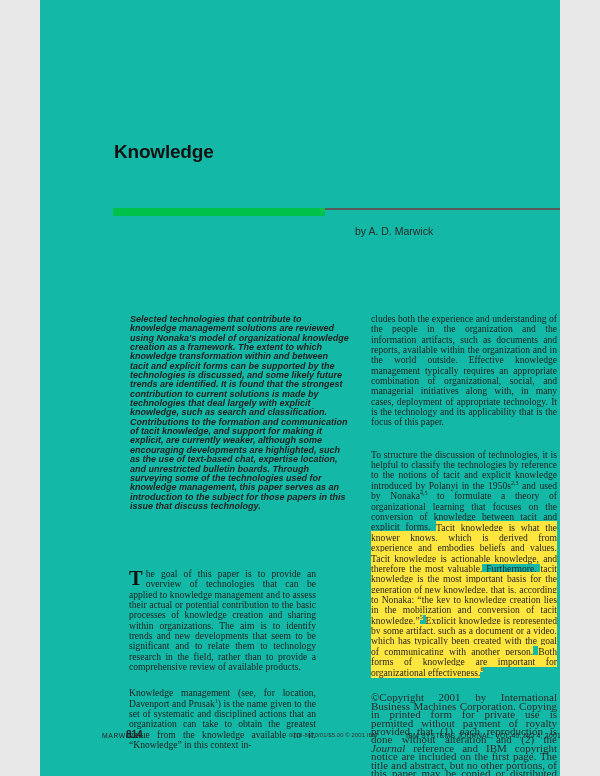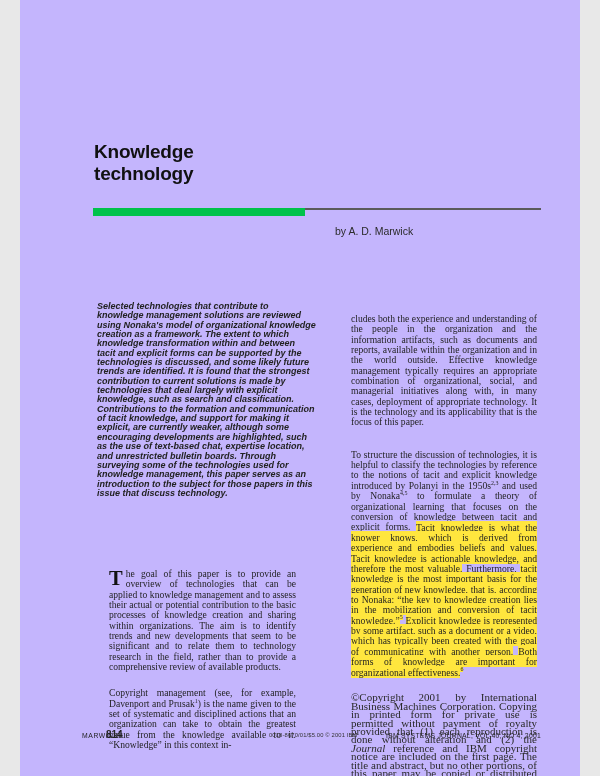"Knowledge" .page { background: #c4b5fd -> #14b8a6; width: 560px -> 520px }
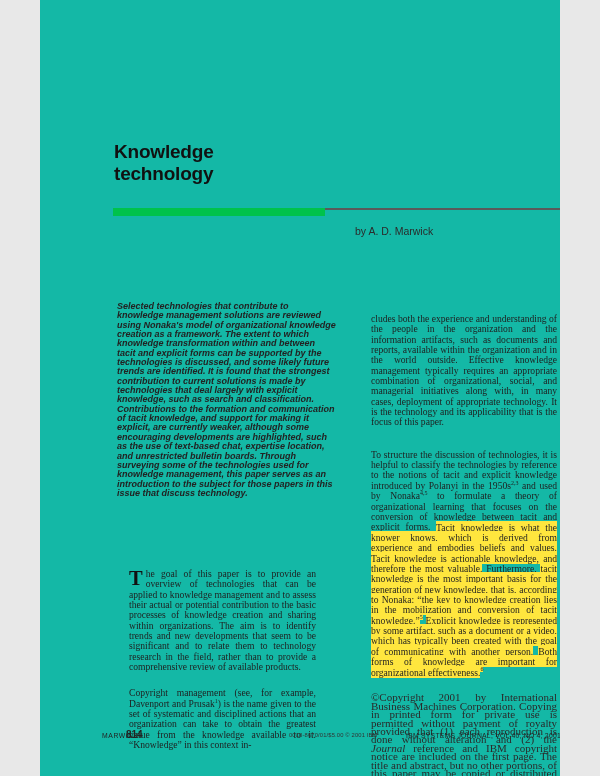"technology" div { html: <div>technology</div> -> none }
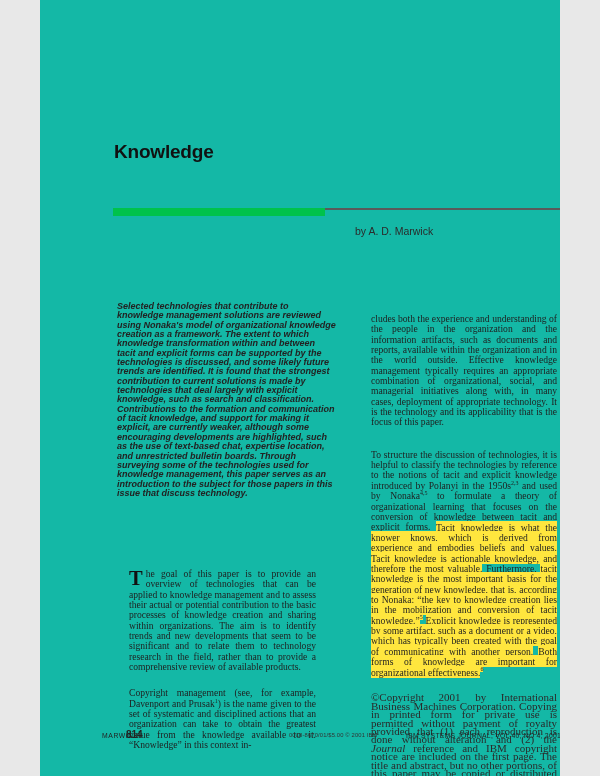"Selected technologies that contribute to" .abstract { margin: 4px -> 17px }
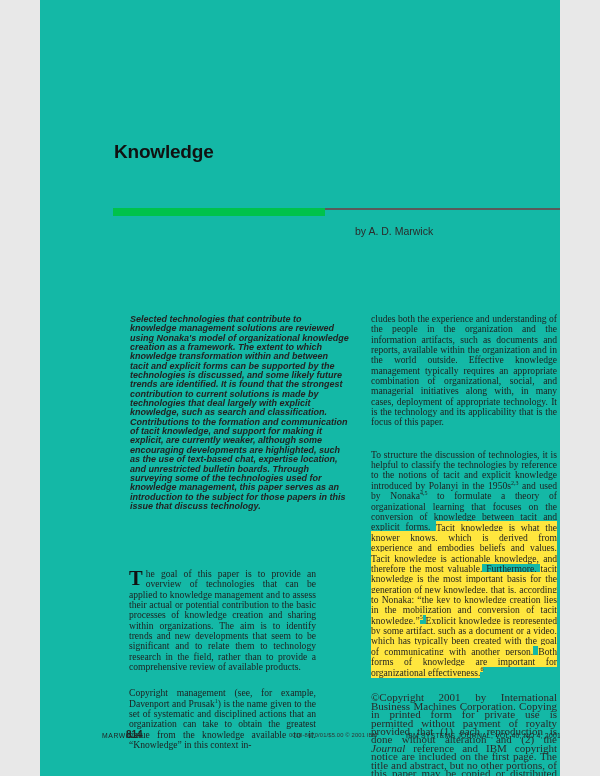"Copyright management (see, for example," span.seg-plain { text: Copyright management (see, for example -> Knowledge management (see, for location }
